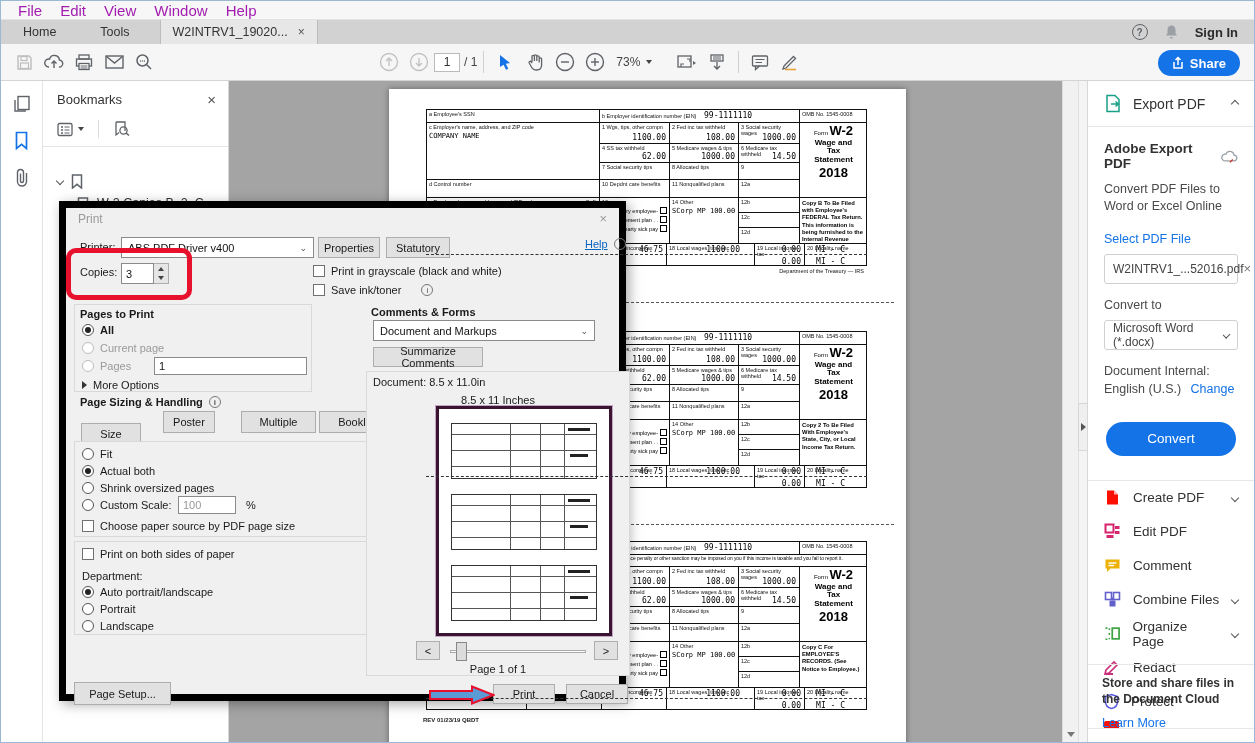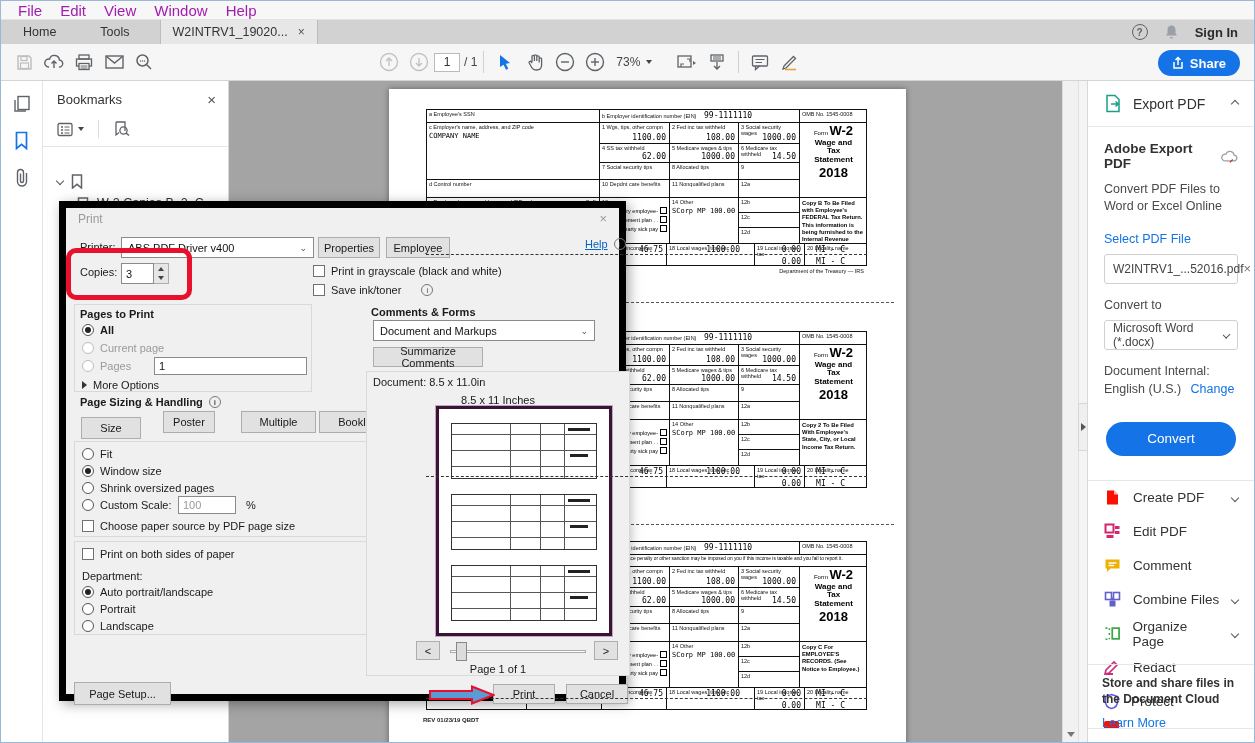"Employee" button.wbtn { text: Employee -> Statutory }
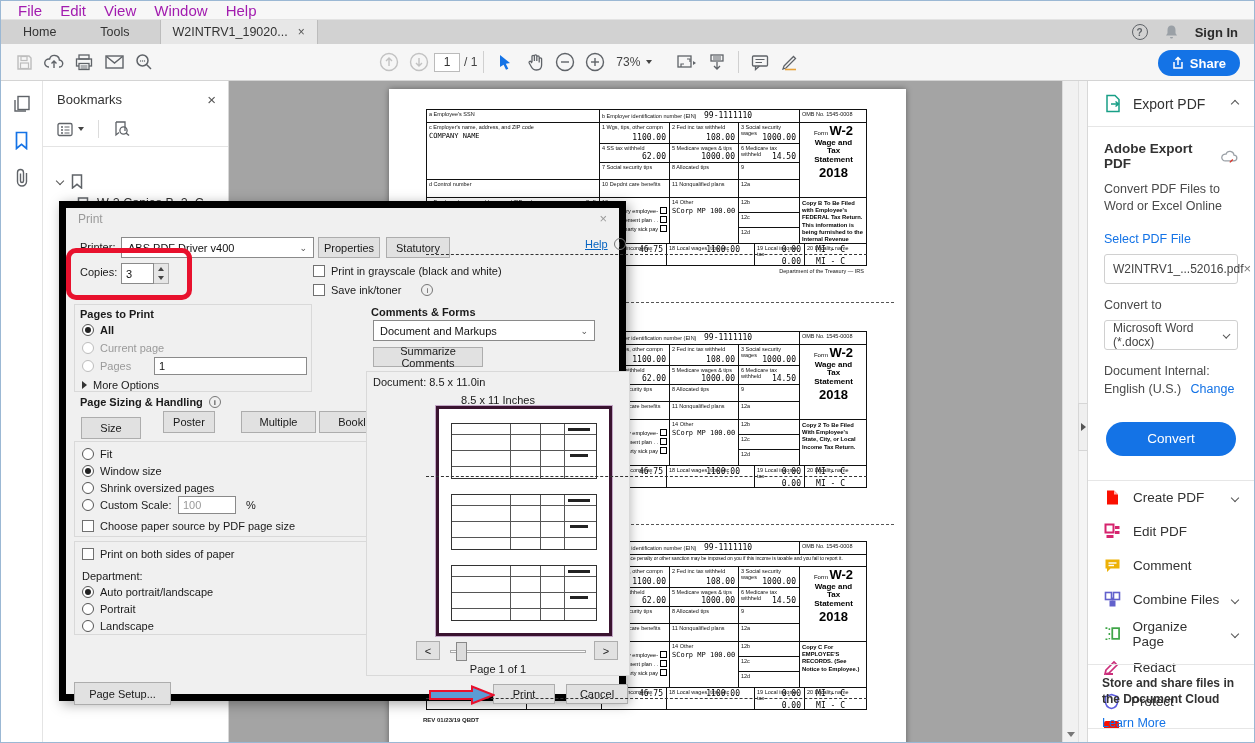"Size" button.wbtn { top: 209px -> 215px }
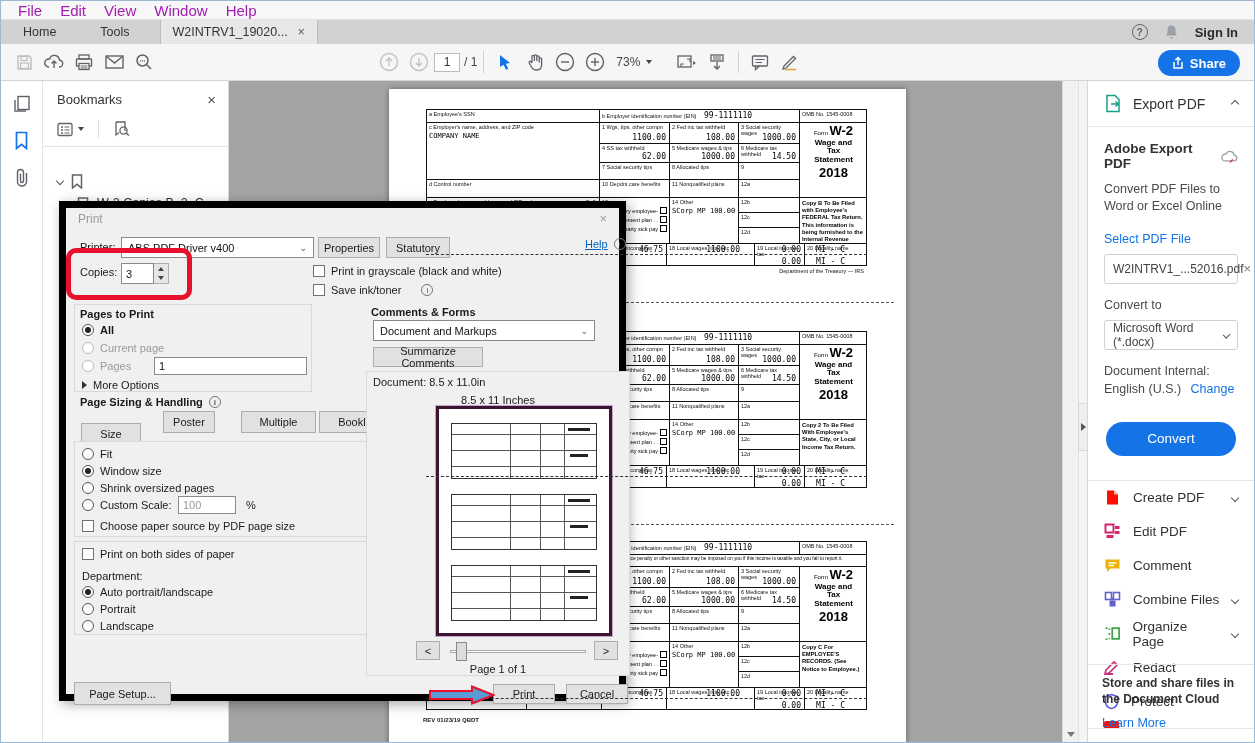"Window size" span { text: Window size -> Actual both }
